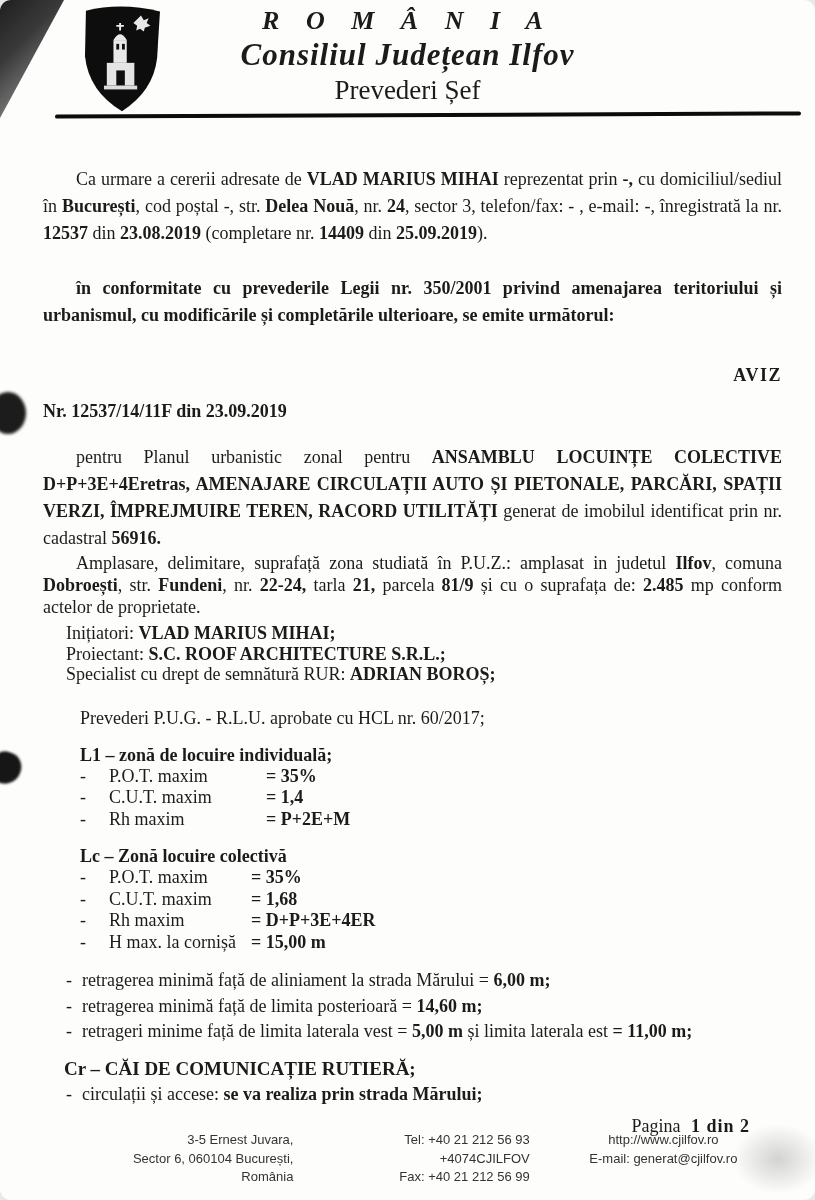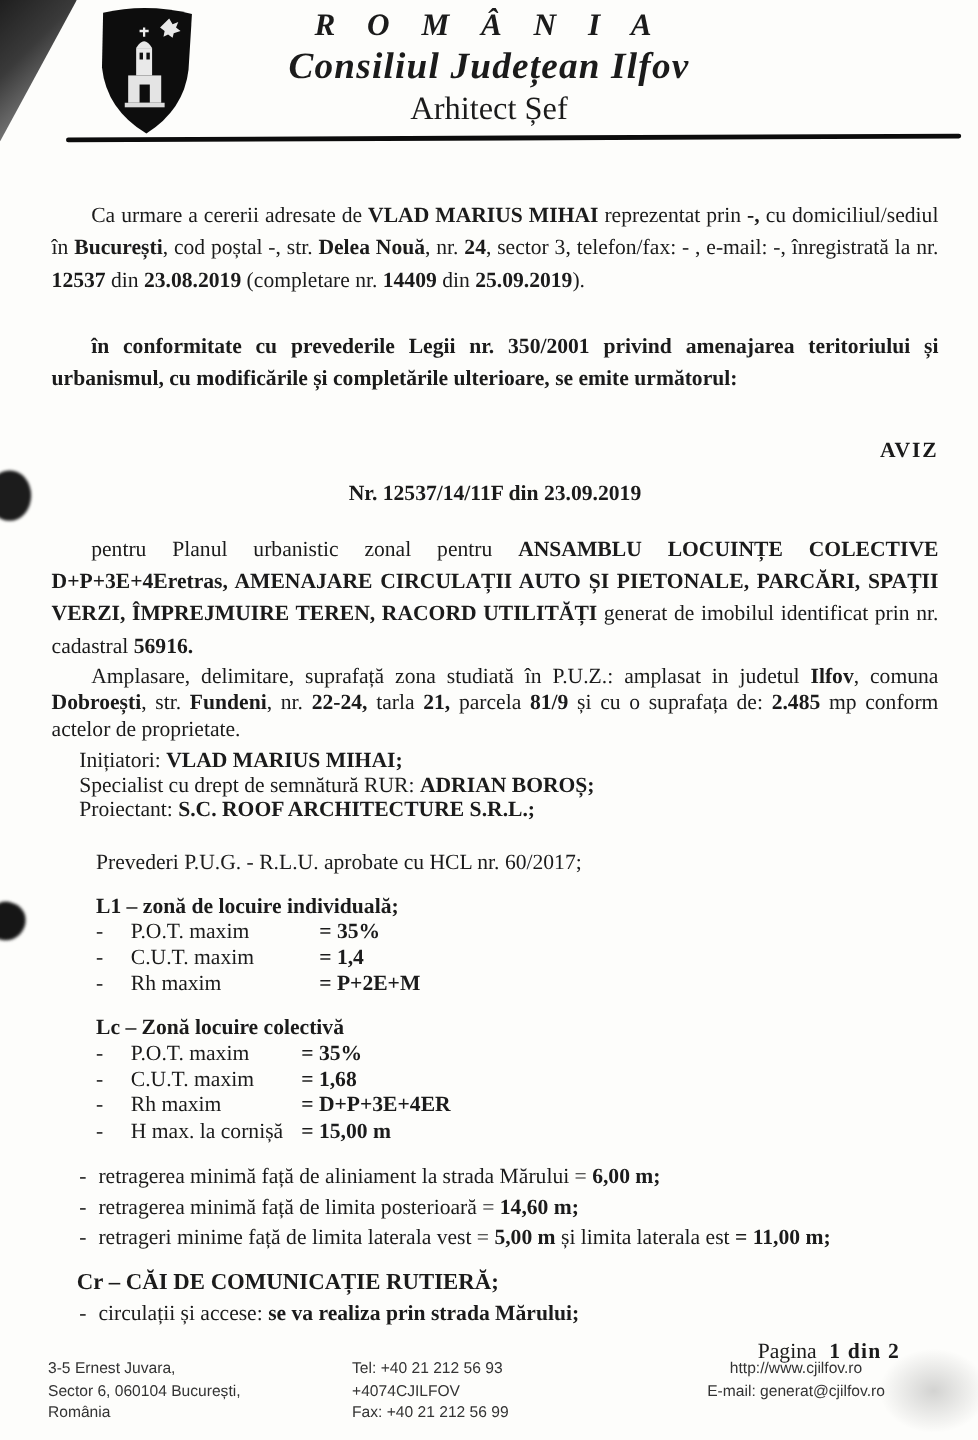"R O M Â N" .page { border-radius: none -> 11px }
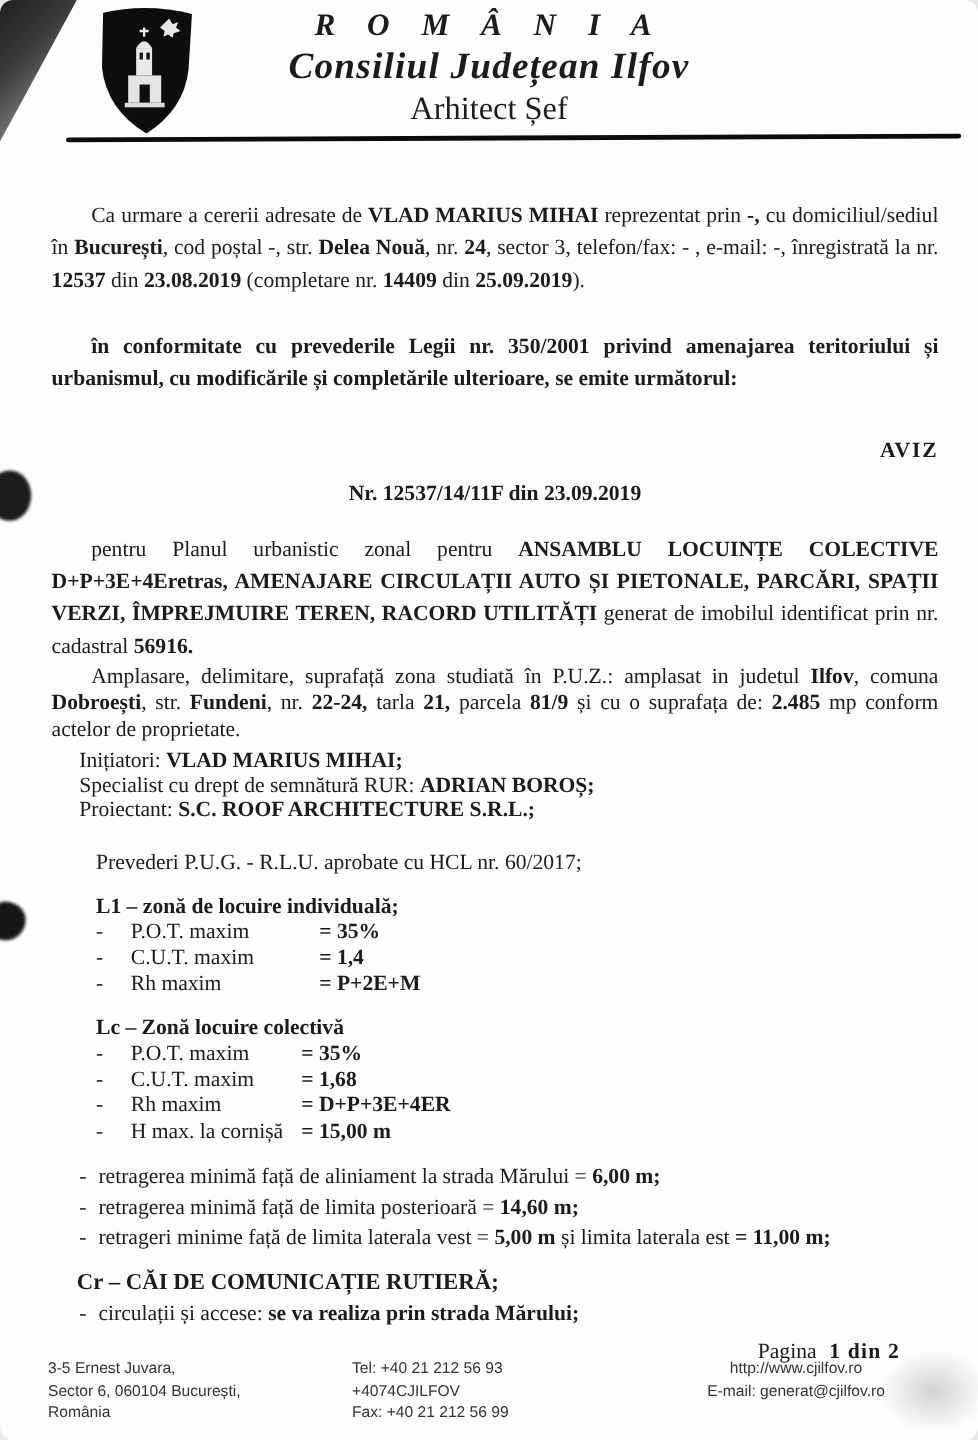"Arhitect Șef" div.department-title { text: Arhitect -> Prevederi }
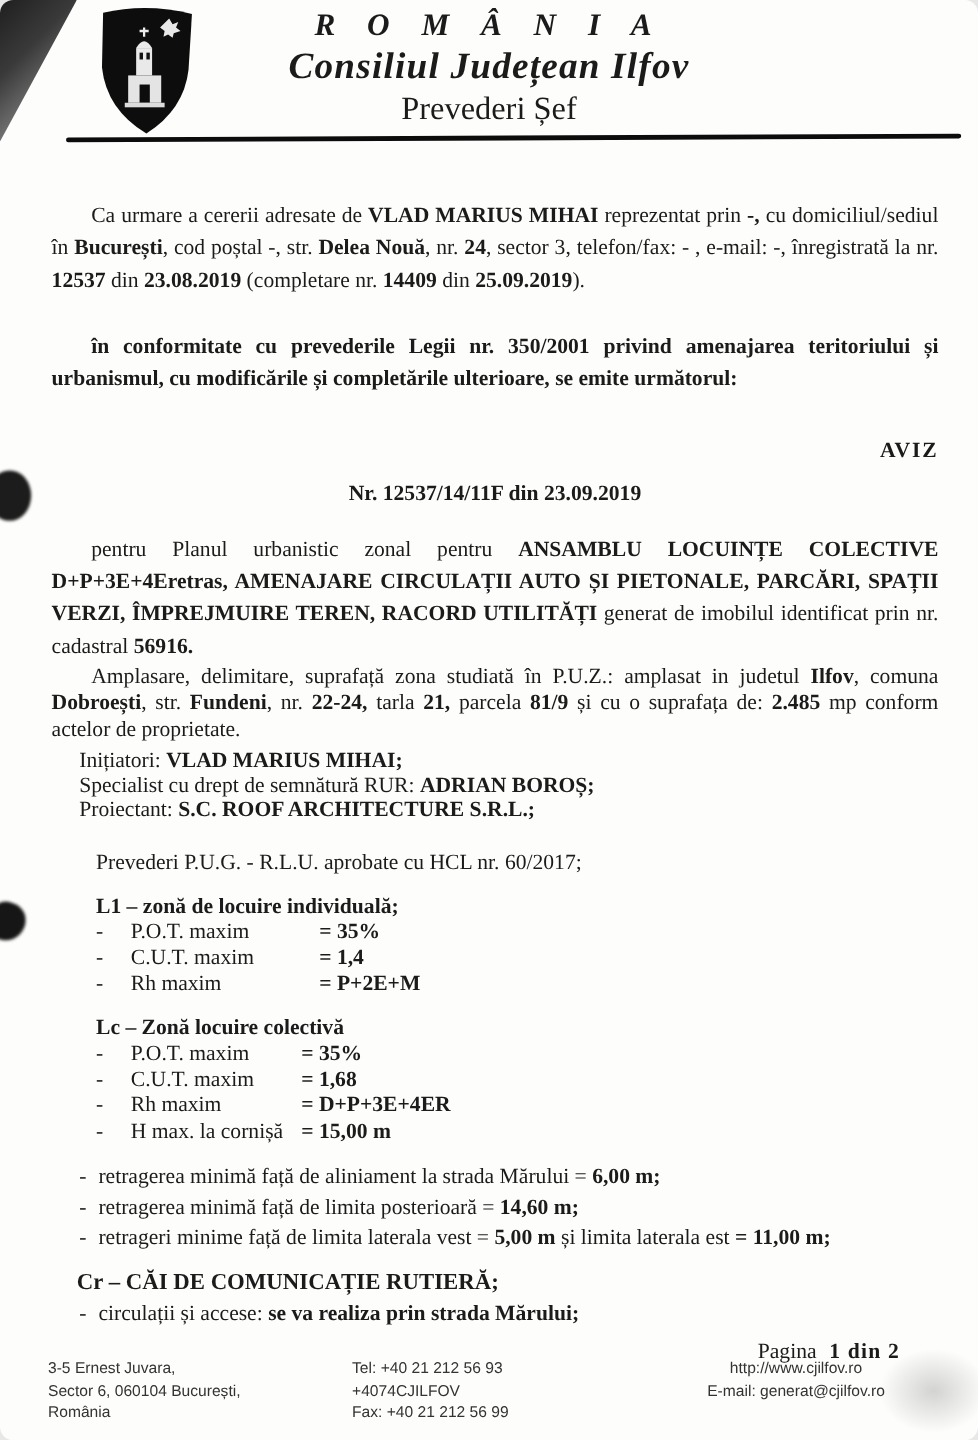"Nr. 12537/14/11F din 23.09.2019" .aviz-number { text-align: center -> left }
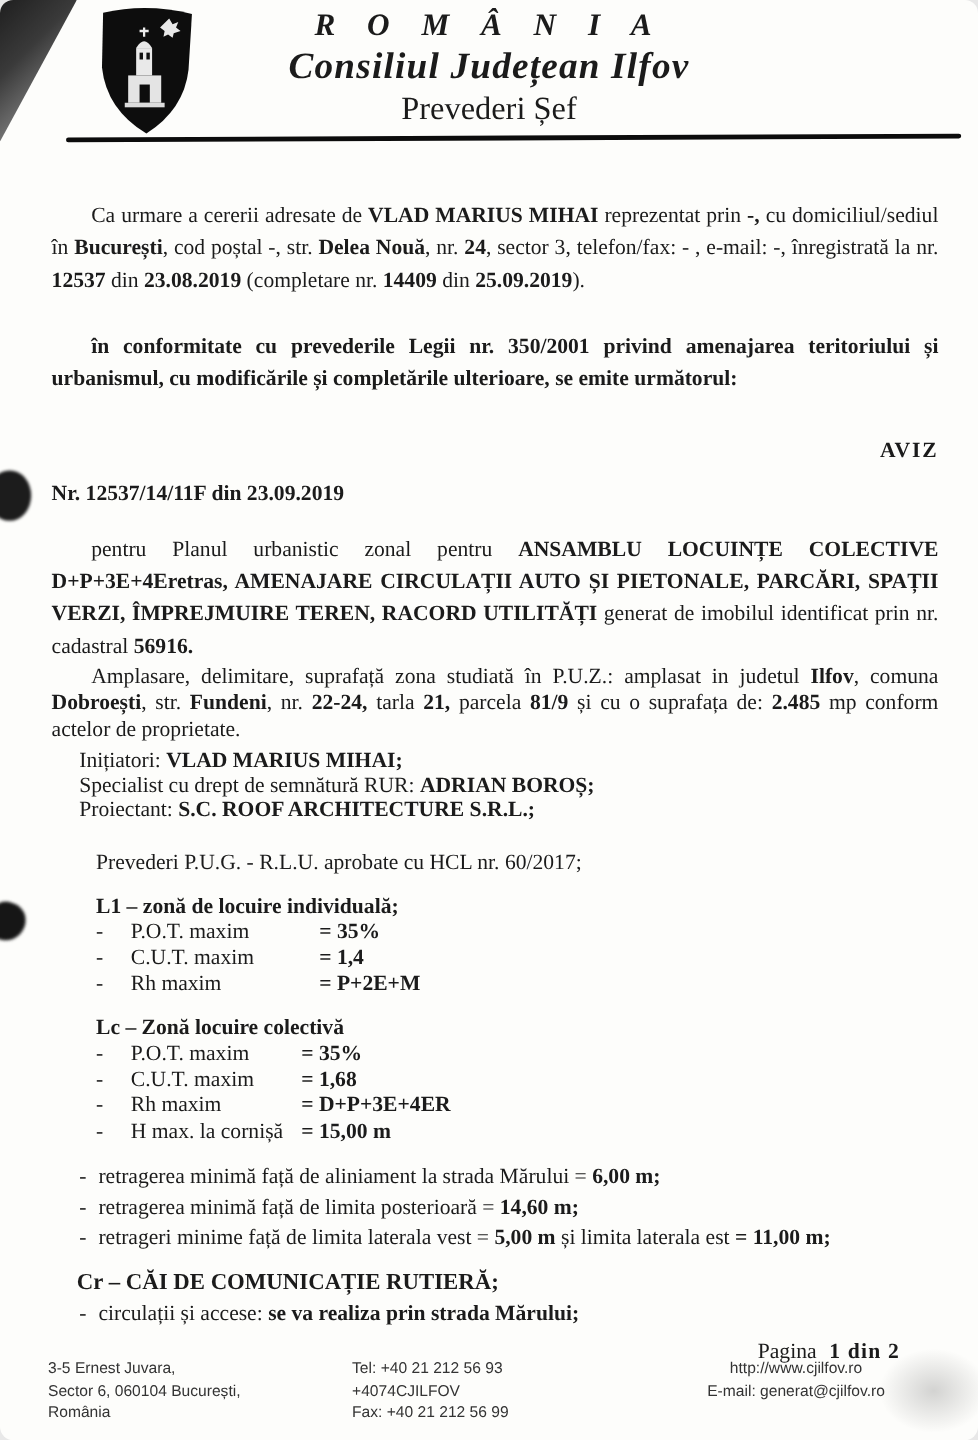"Specialist cu drept de semnătură" div.init-line { order: before "Proiectant: S.C. ROOF ARCHITECTURE" -> after "Proiectant: S.C. ROOF ARCHITECTURE" }
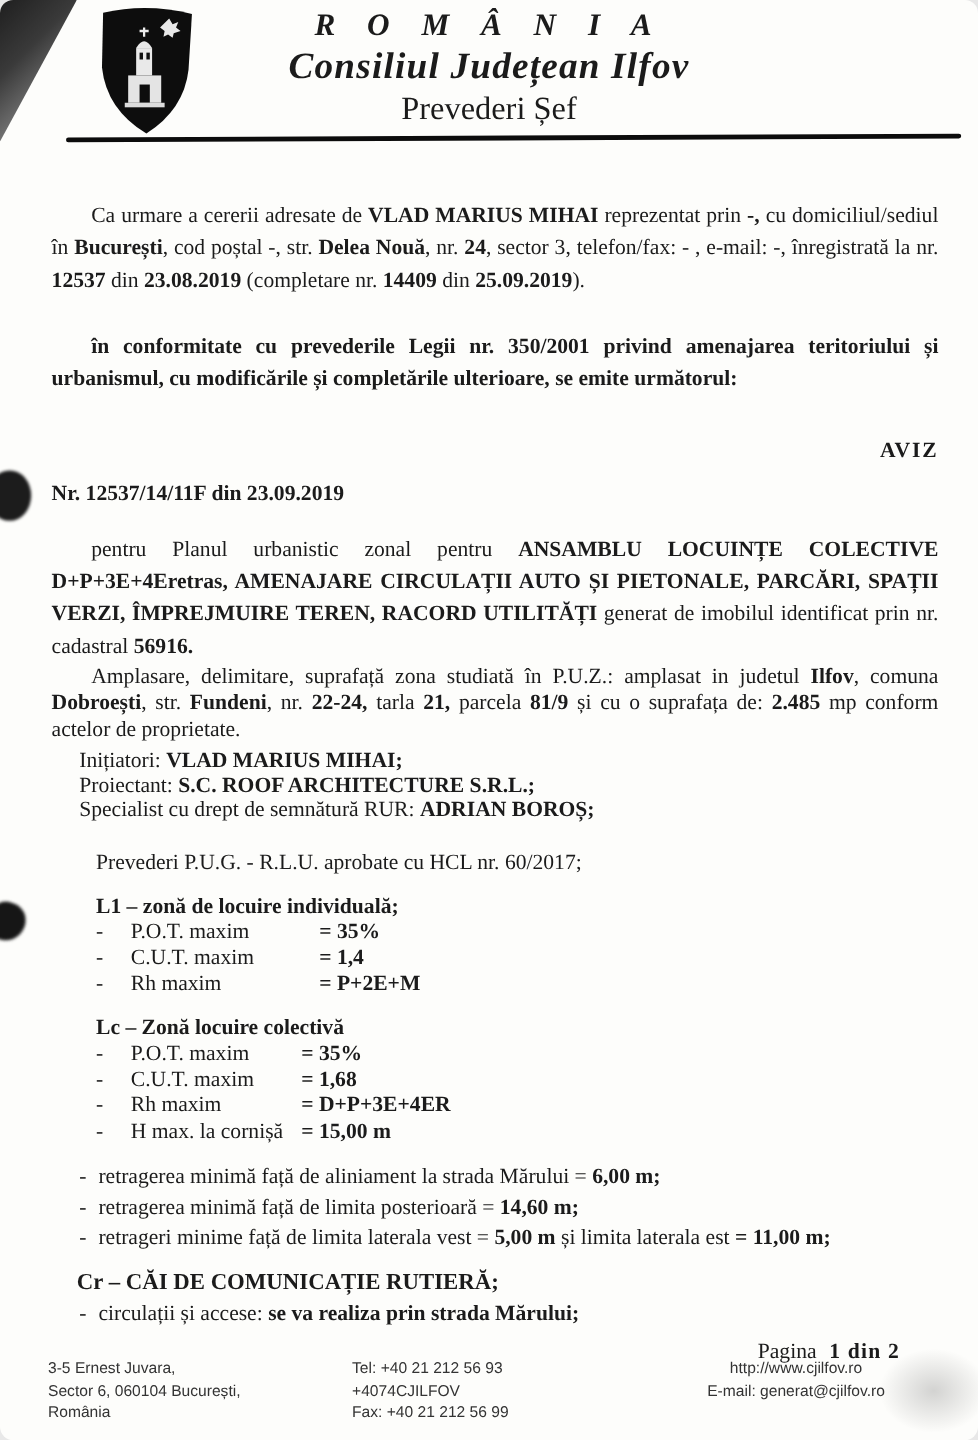"3-5 Ernest Juvara," .footer .col-left { padding-left: 40px -> 16px; text-align: left -> right }
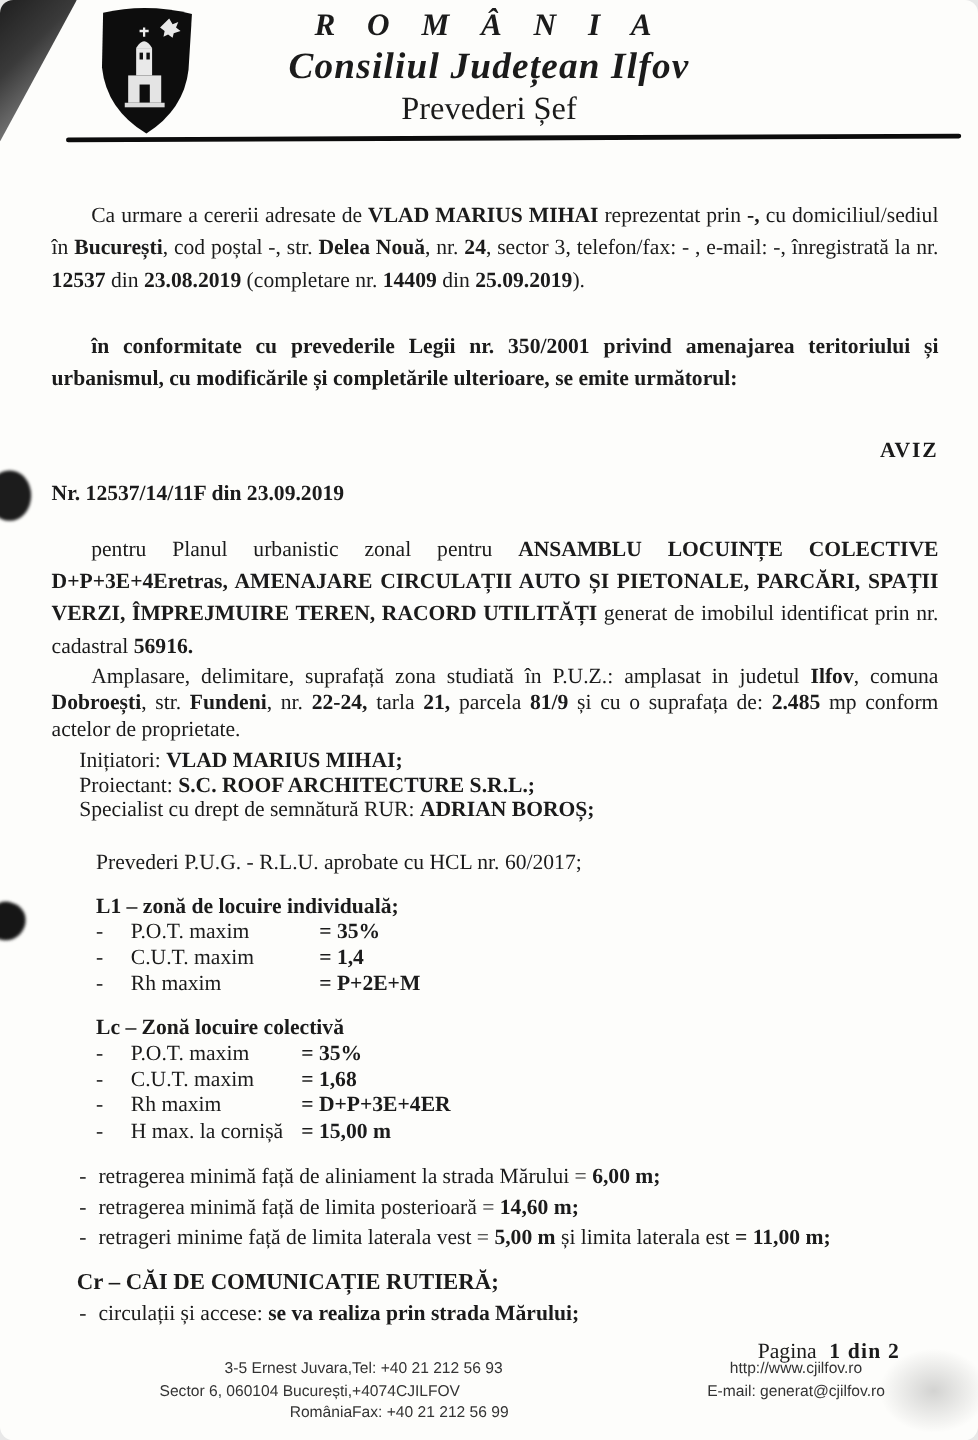"Tel: +40 21 212 56" .footer .col-mid { text-align: left -> right }
